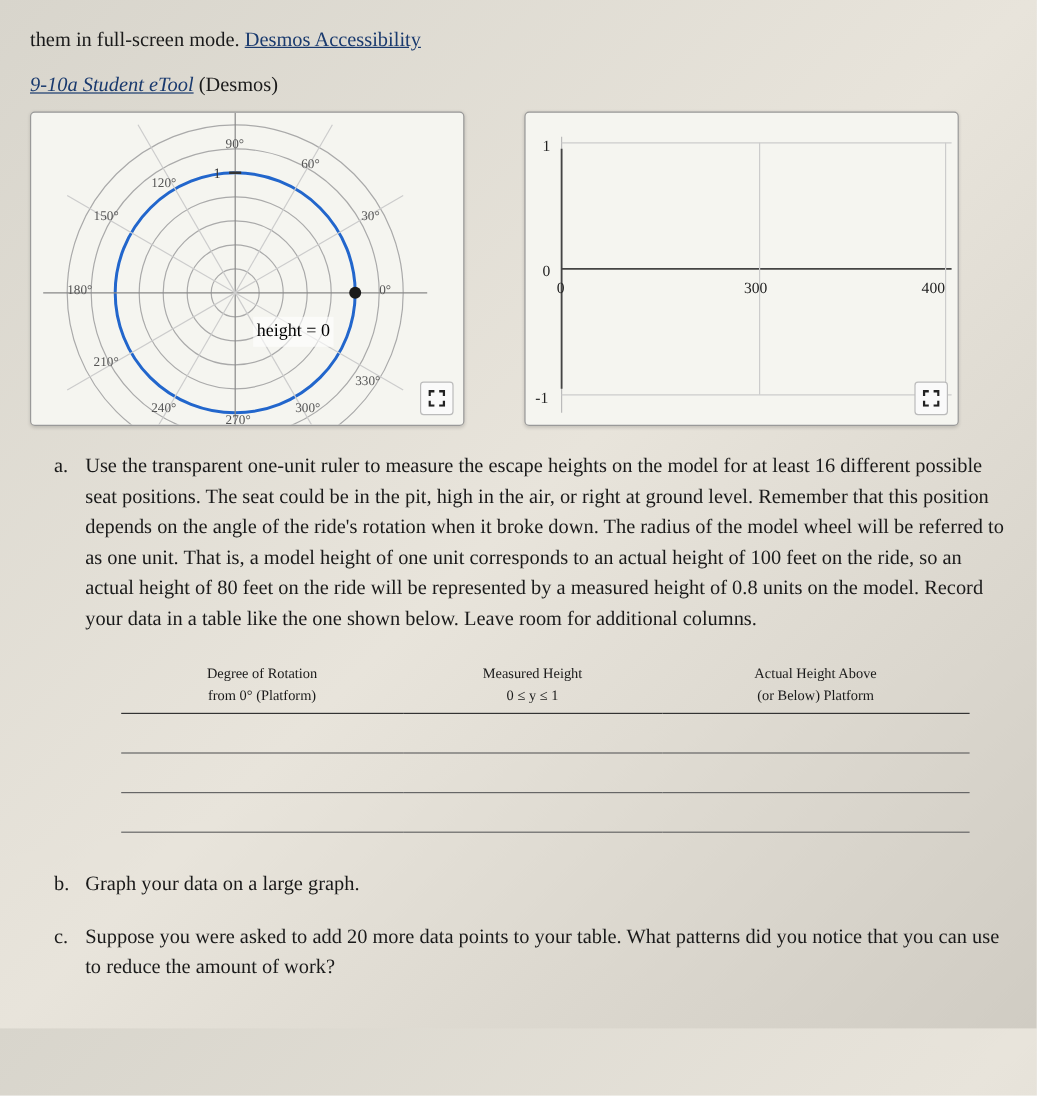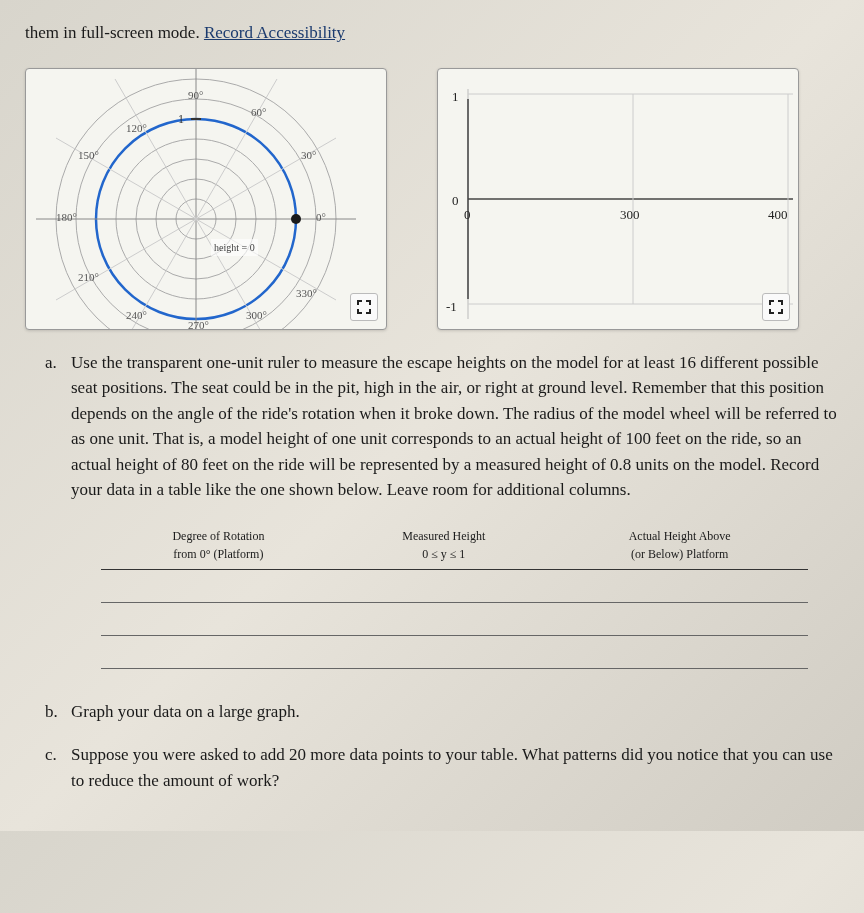"Record Accessibility" a { text: Record -> Desmos }
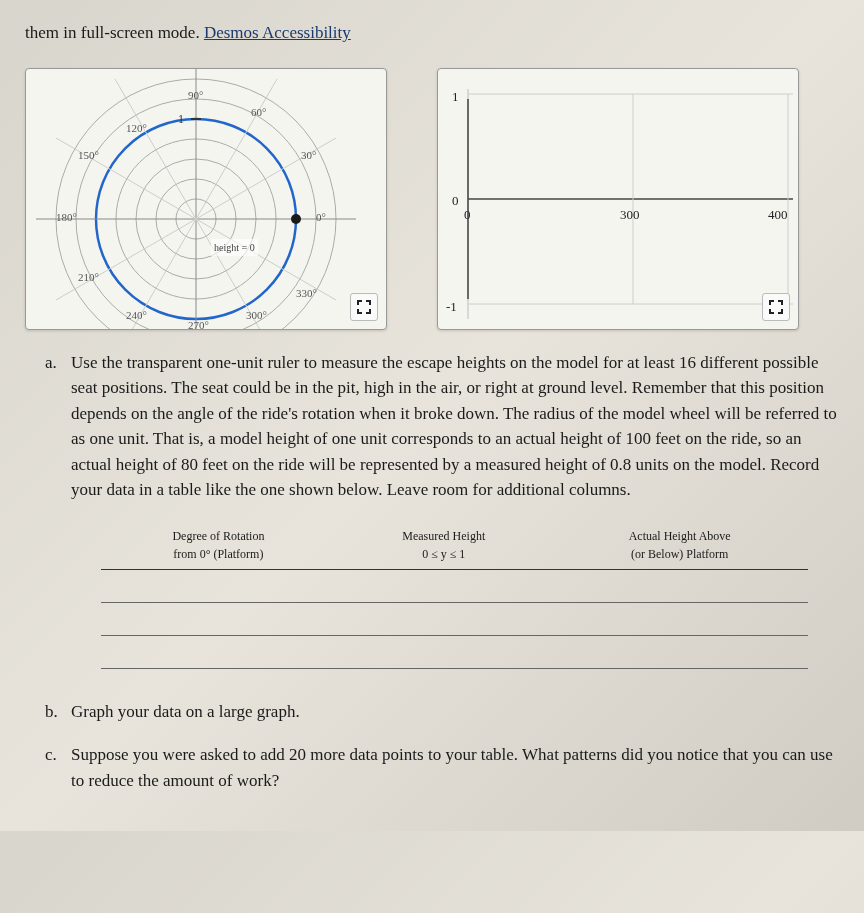"9-10a Student eTool (Desmos)" div { html: none -> <div> <a>9-10a Student eTool</a> <span>(Desmos)</span> </div> }
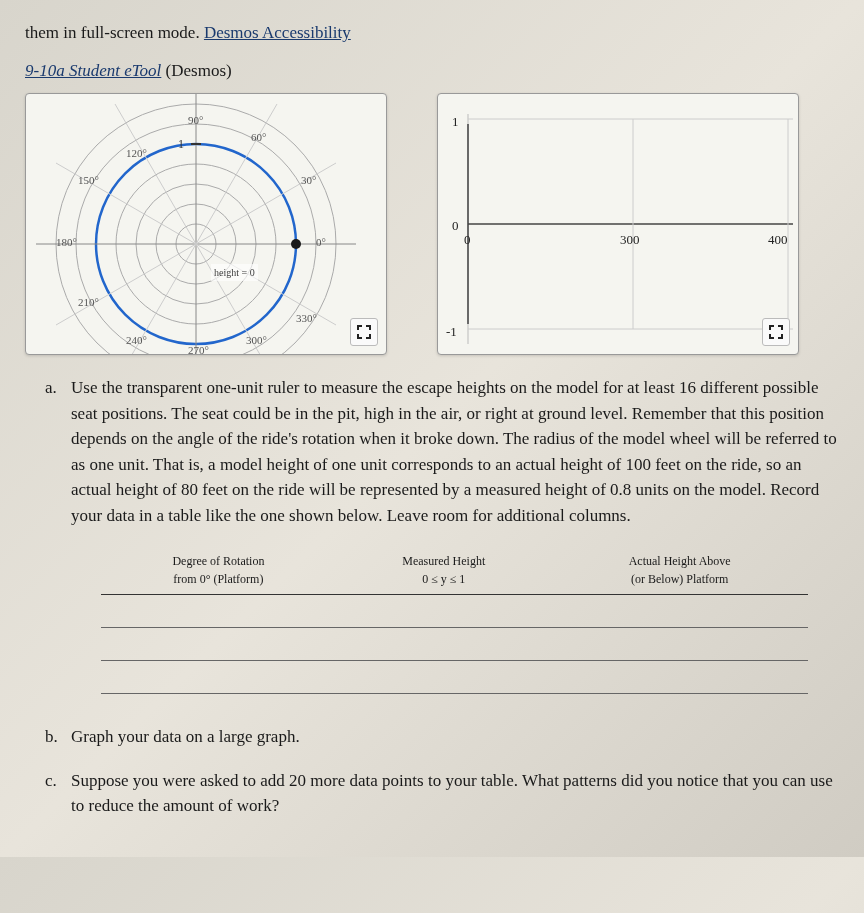"height = 0" .height-label { color: #404040 -> #000000; font-size: 10px -> 15px }
